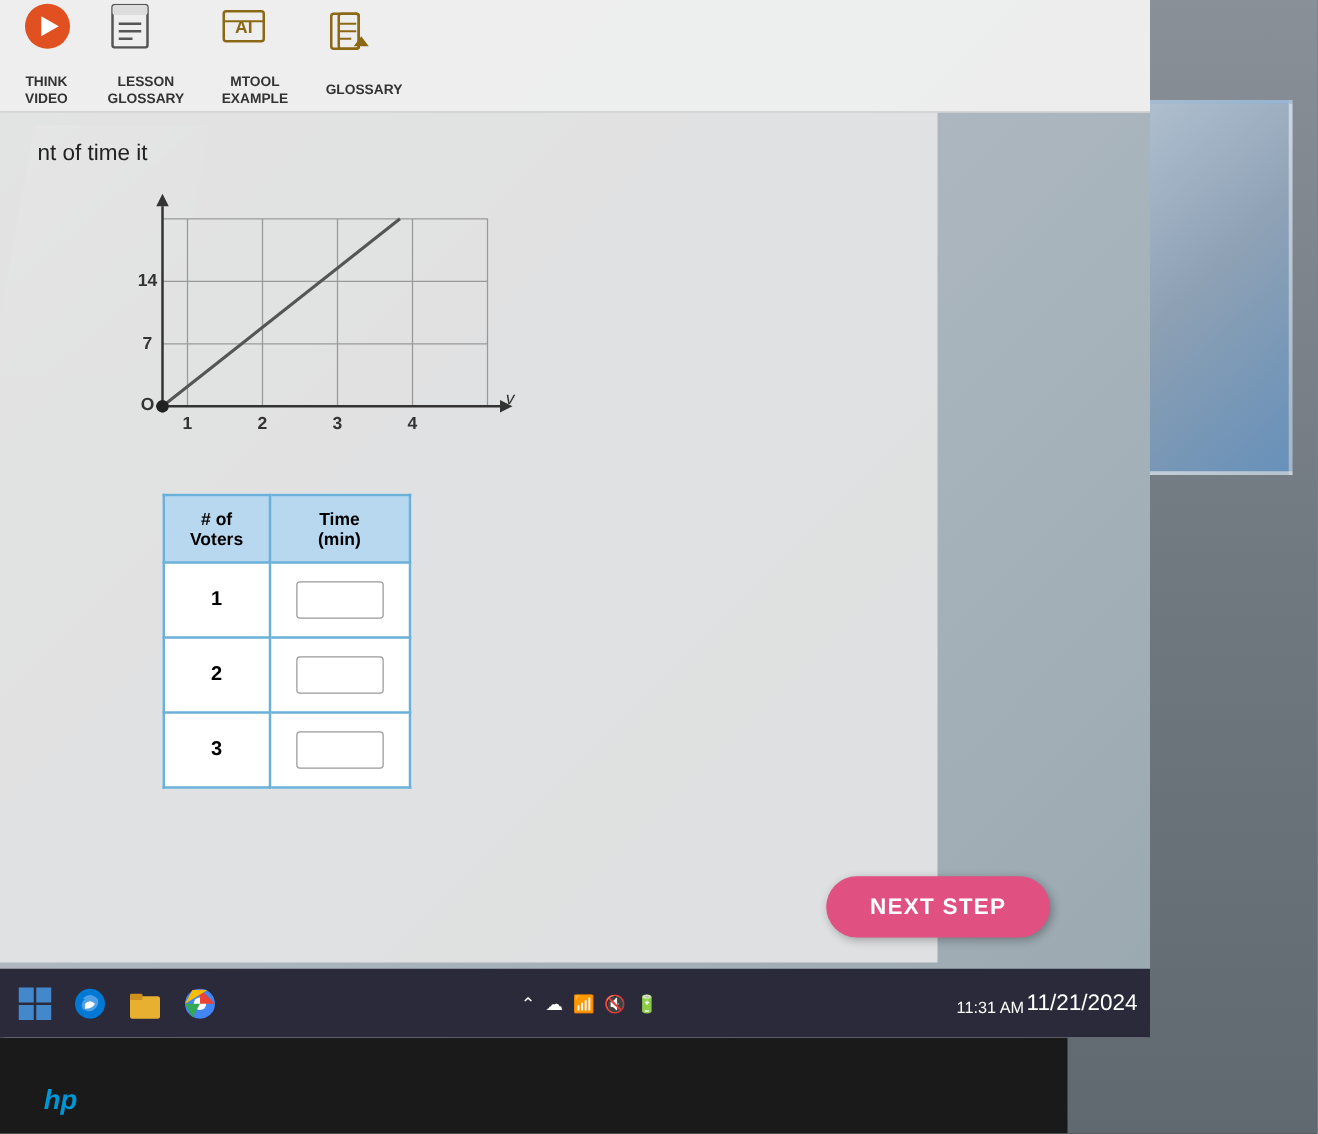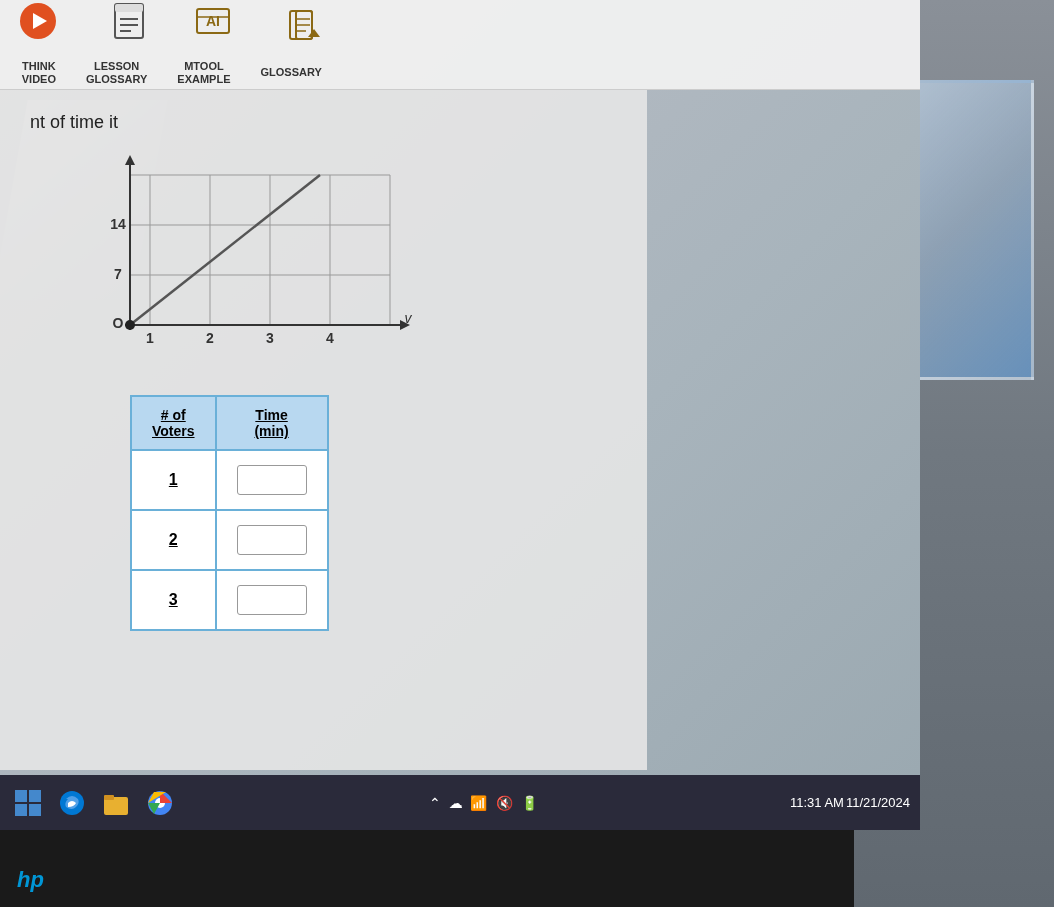"AI" .toolbar-item { align-items: flex-end -> flex-start }
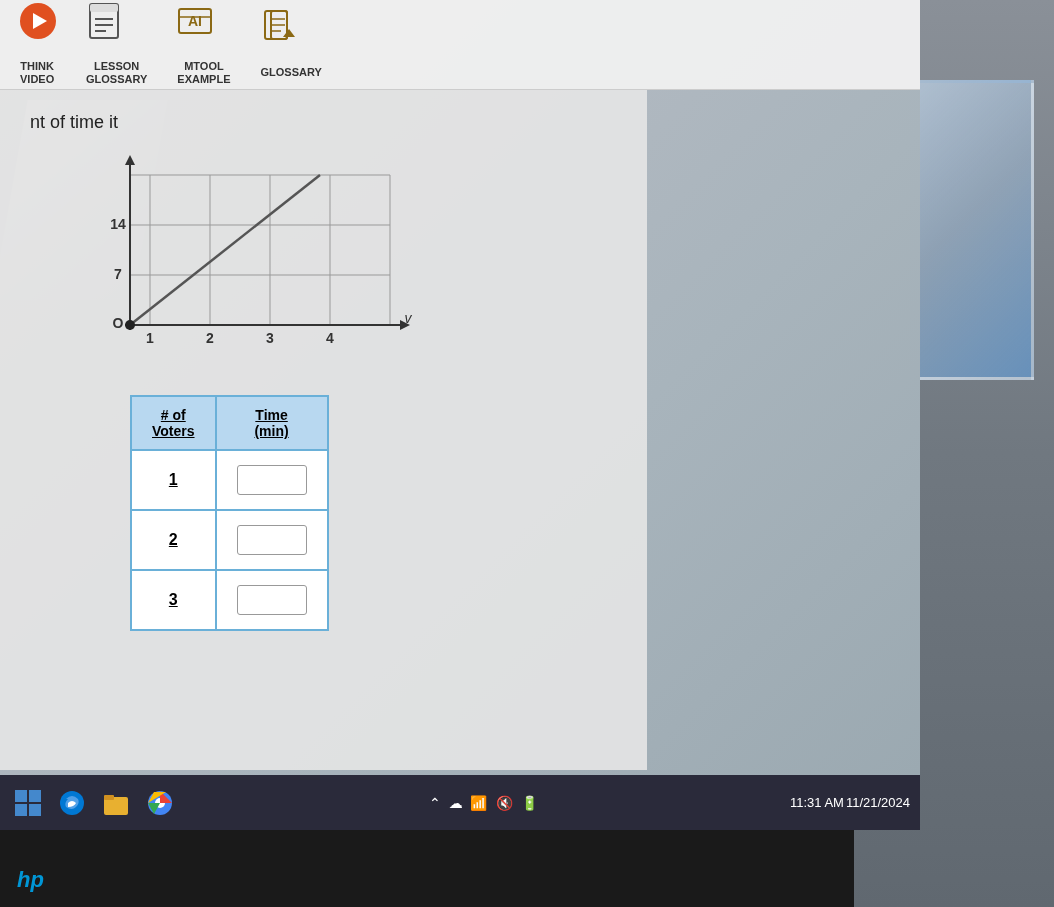"nt of time it" .main-content { width: 647px -> 750px }
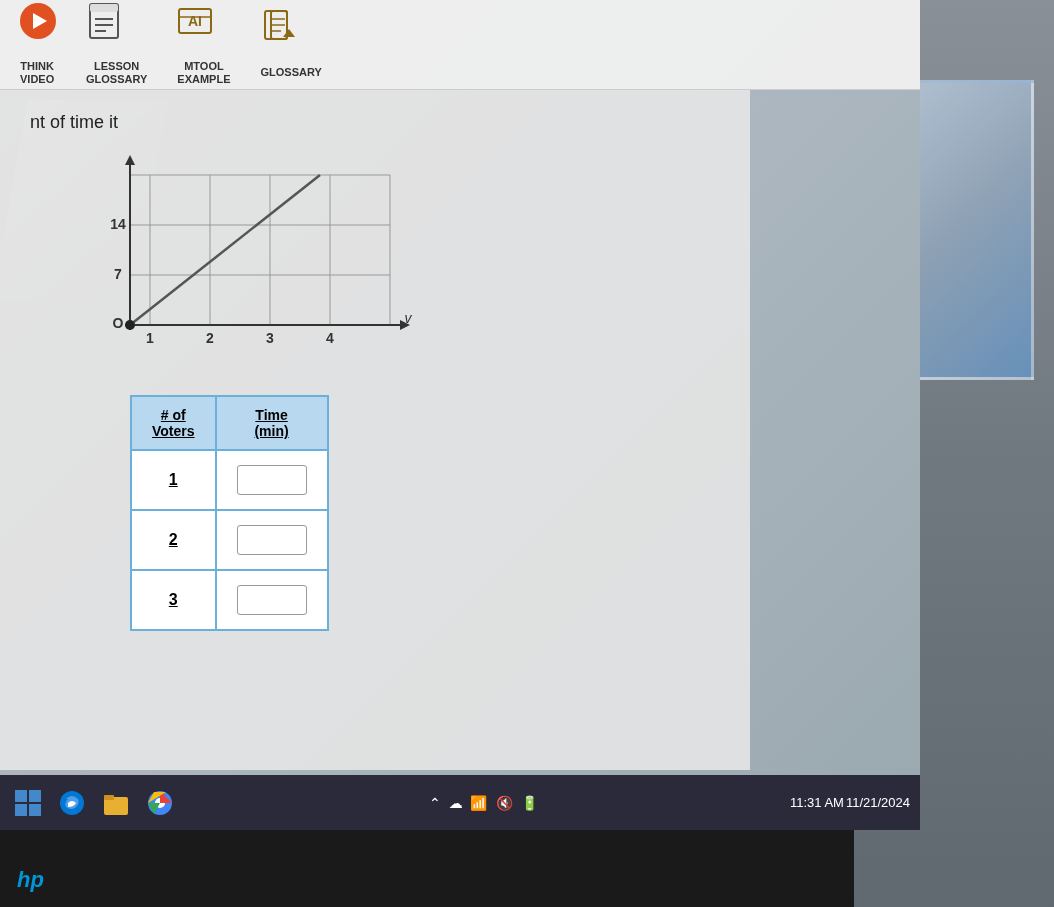"# of" table { text-decoration: underline -> none }
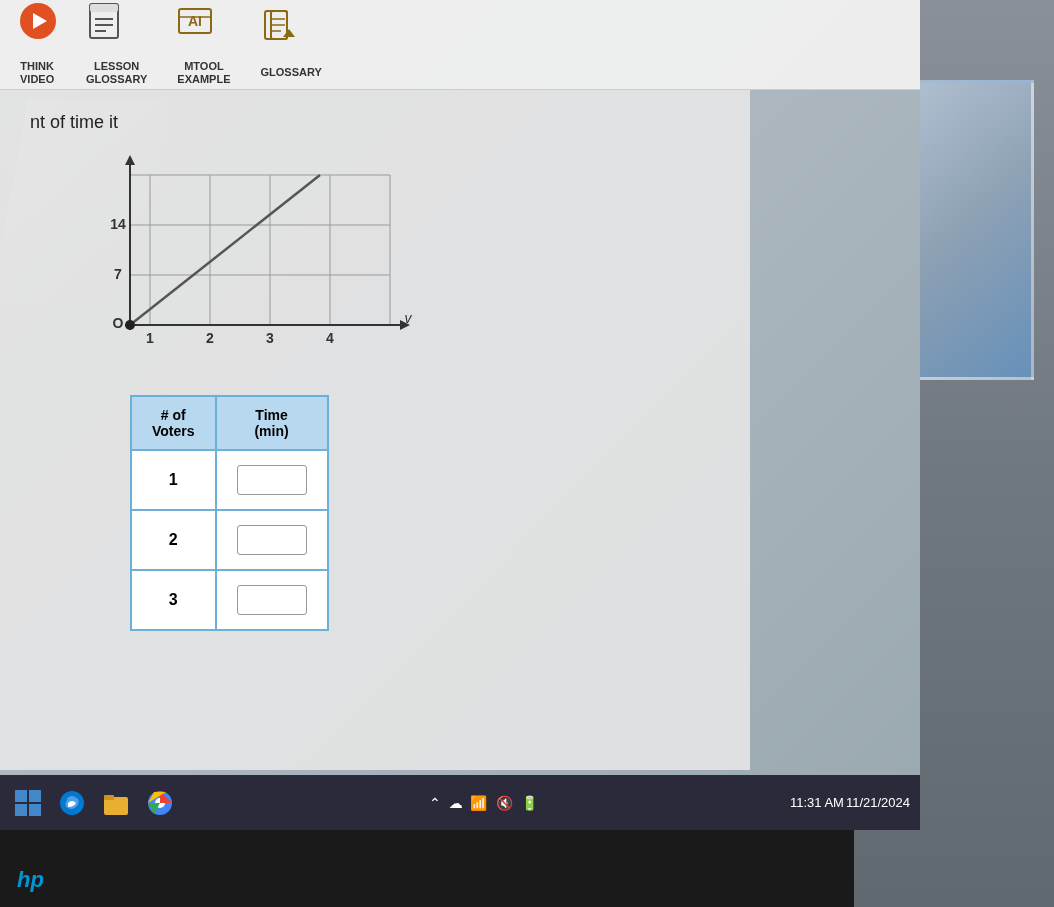"NEXT STEP" button.next-step-btn { html: none -> <button>NEXT STEP</button> }
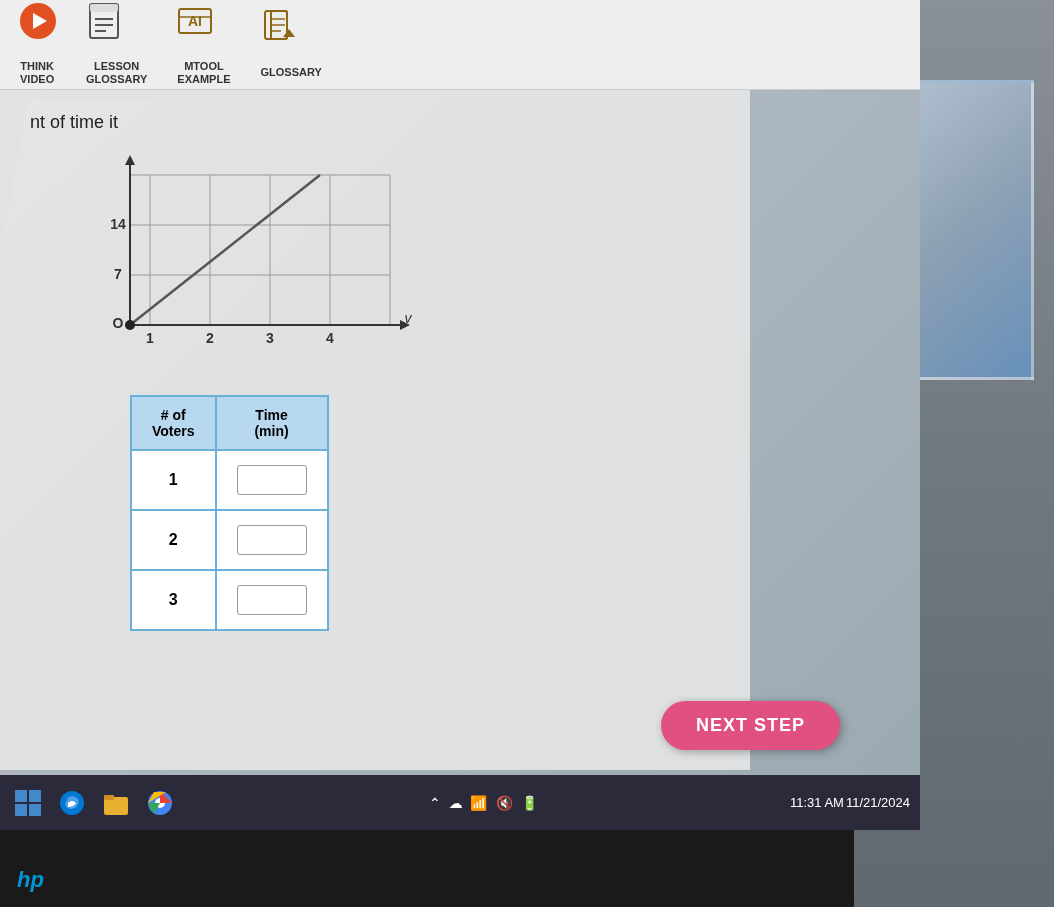"11/21/2024" .taskbar-date { font-size: 13px -> 18px }
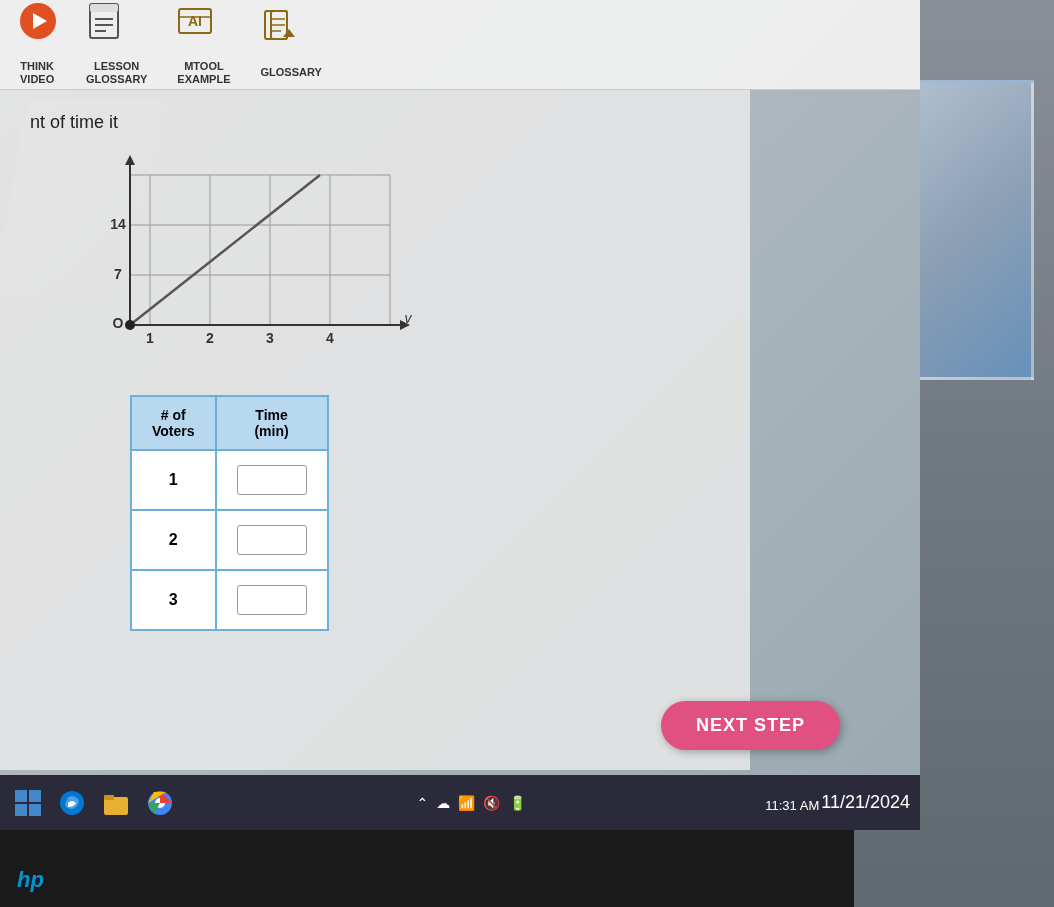"hp" .hp-logo { justify-content: flex-start -> flex-end }
